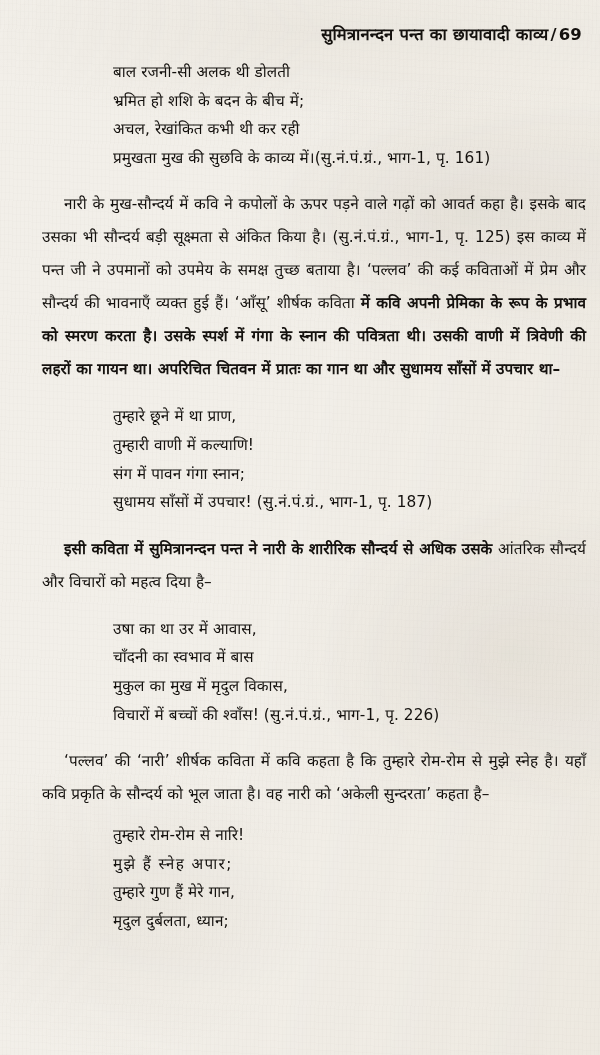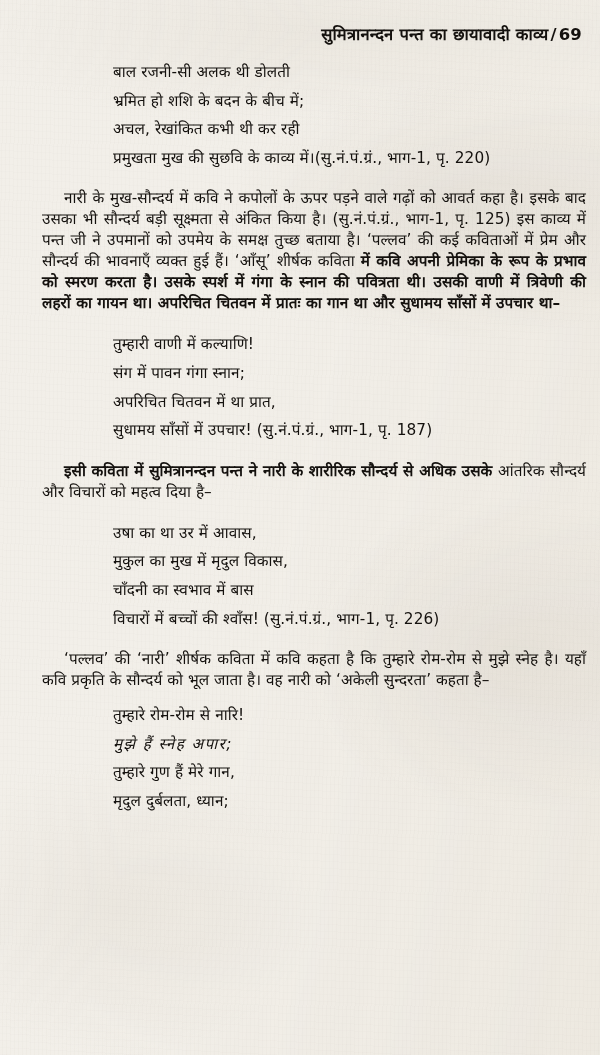"प्रमुखता मुख की सुछवि के" li { text: 220 -> 161 }
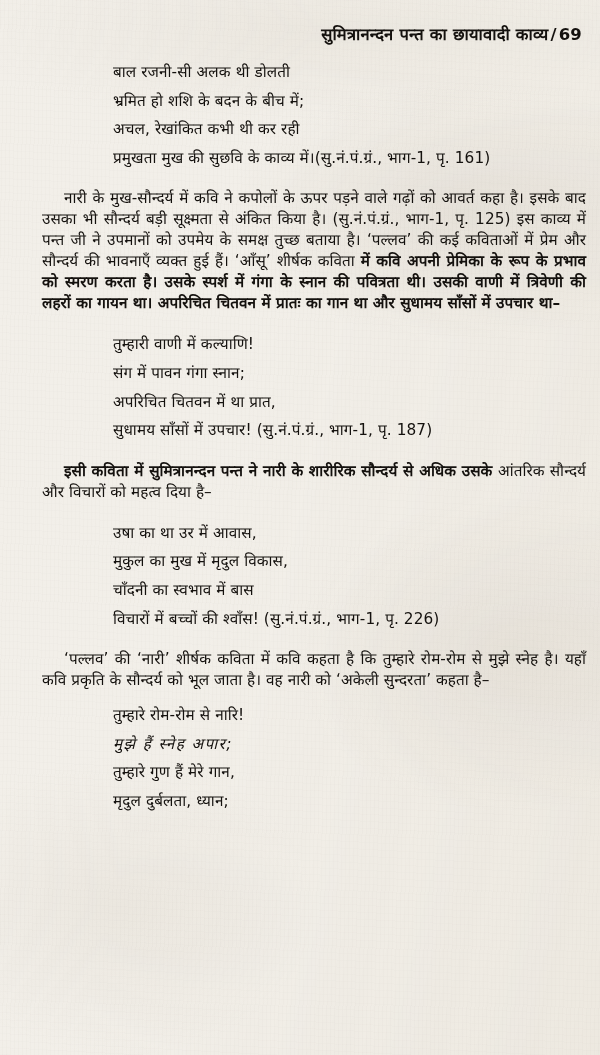"नारी के मुख-सौन्दर्य में कवि" .para { line-height: 21px -> 33px }
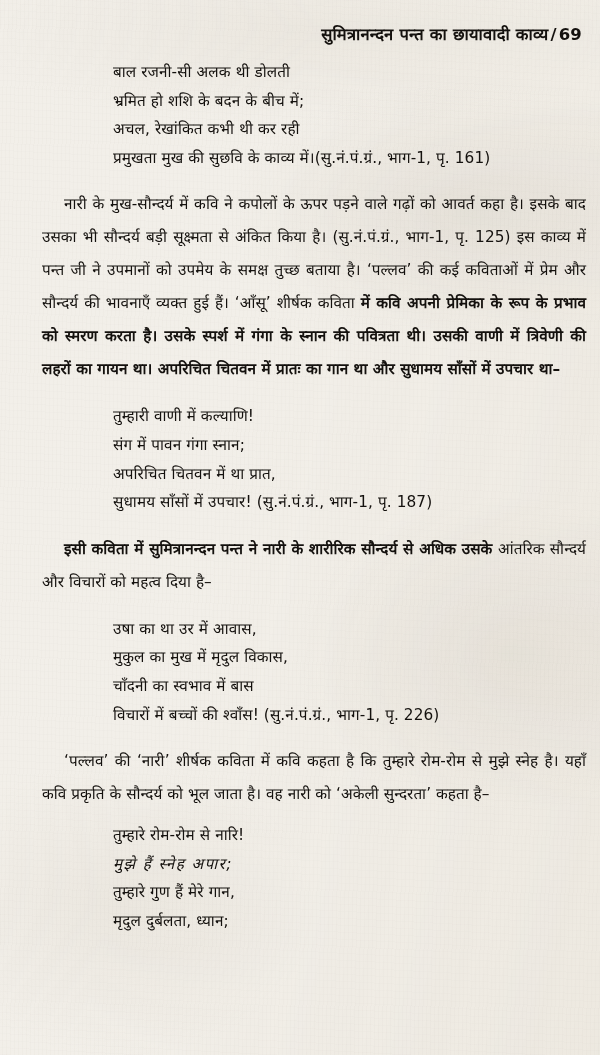"तुम्हारे छूने में था प्राण," li { html: none -> <li>तुम्हारे छूने में था प्राण,</li> }
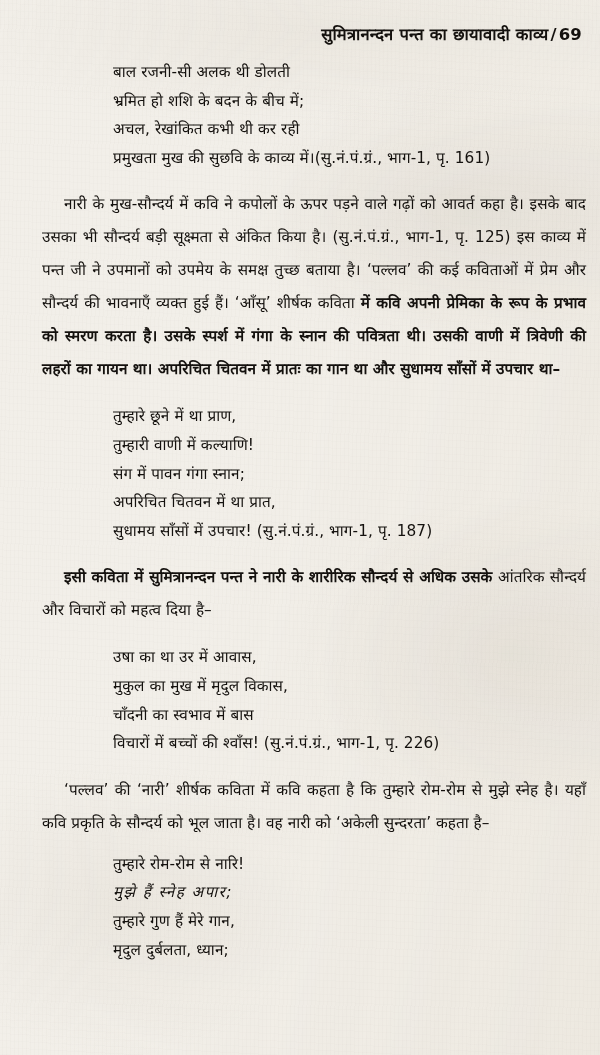"अपरिचित चितवन में था प्रात," li { html: <li>अपरिचित चितवन में था प्रात,</li> -> none }
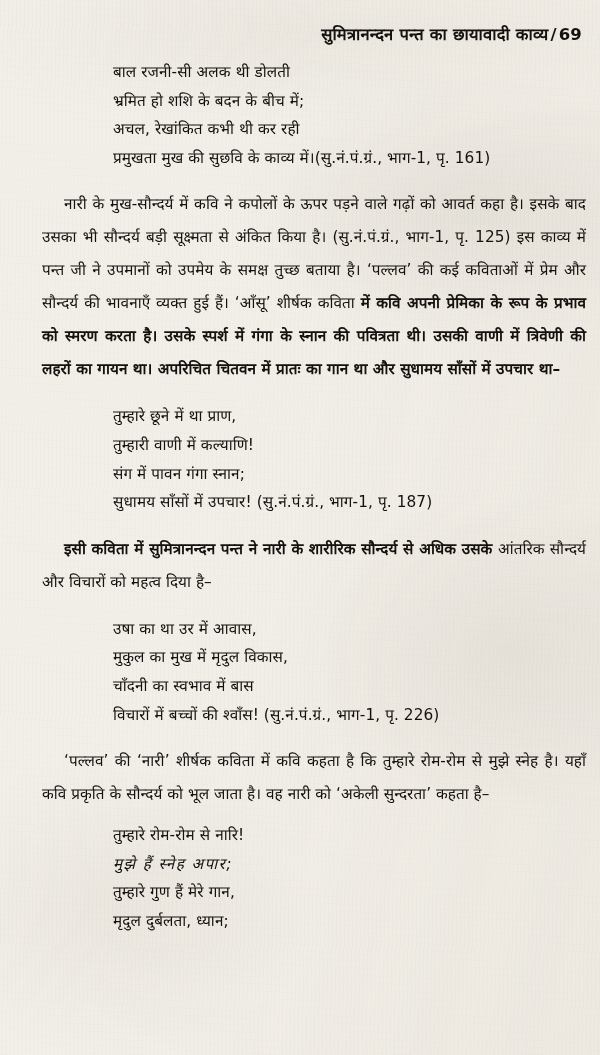"मुकुल का मुख में मृदुल" li { order: before "चाँदनी का स्वभाव में बास" -> after "चाँदनी का स्वभाव में बास" }
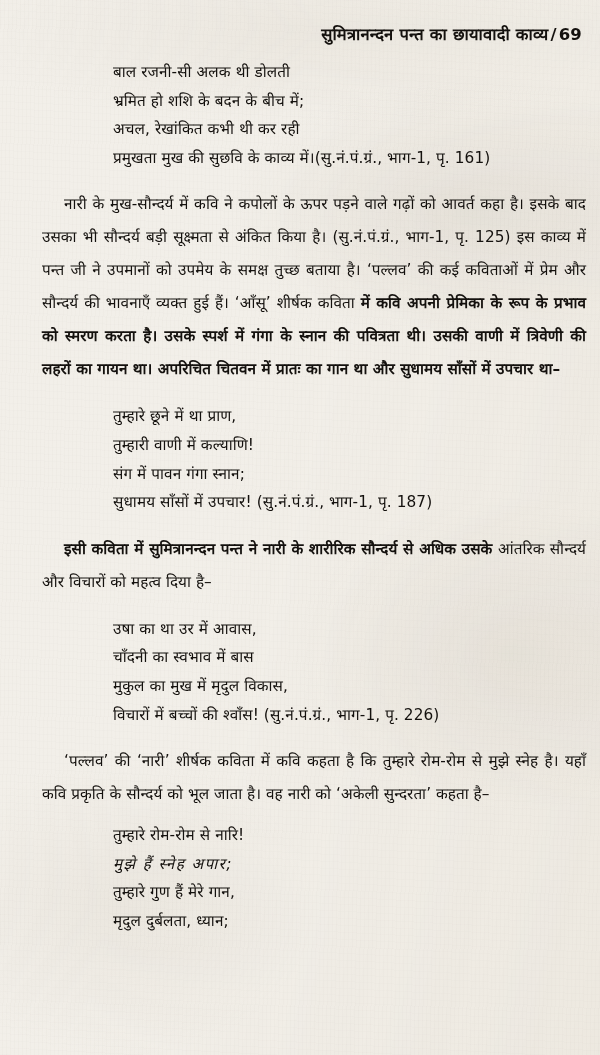"मुझे हैं स्नेह अपार;" .verse li.wide { font-style: italic -> none }
